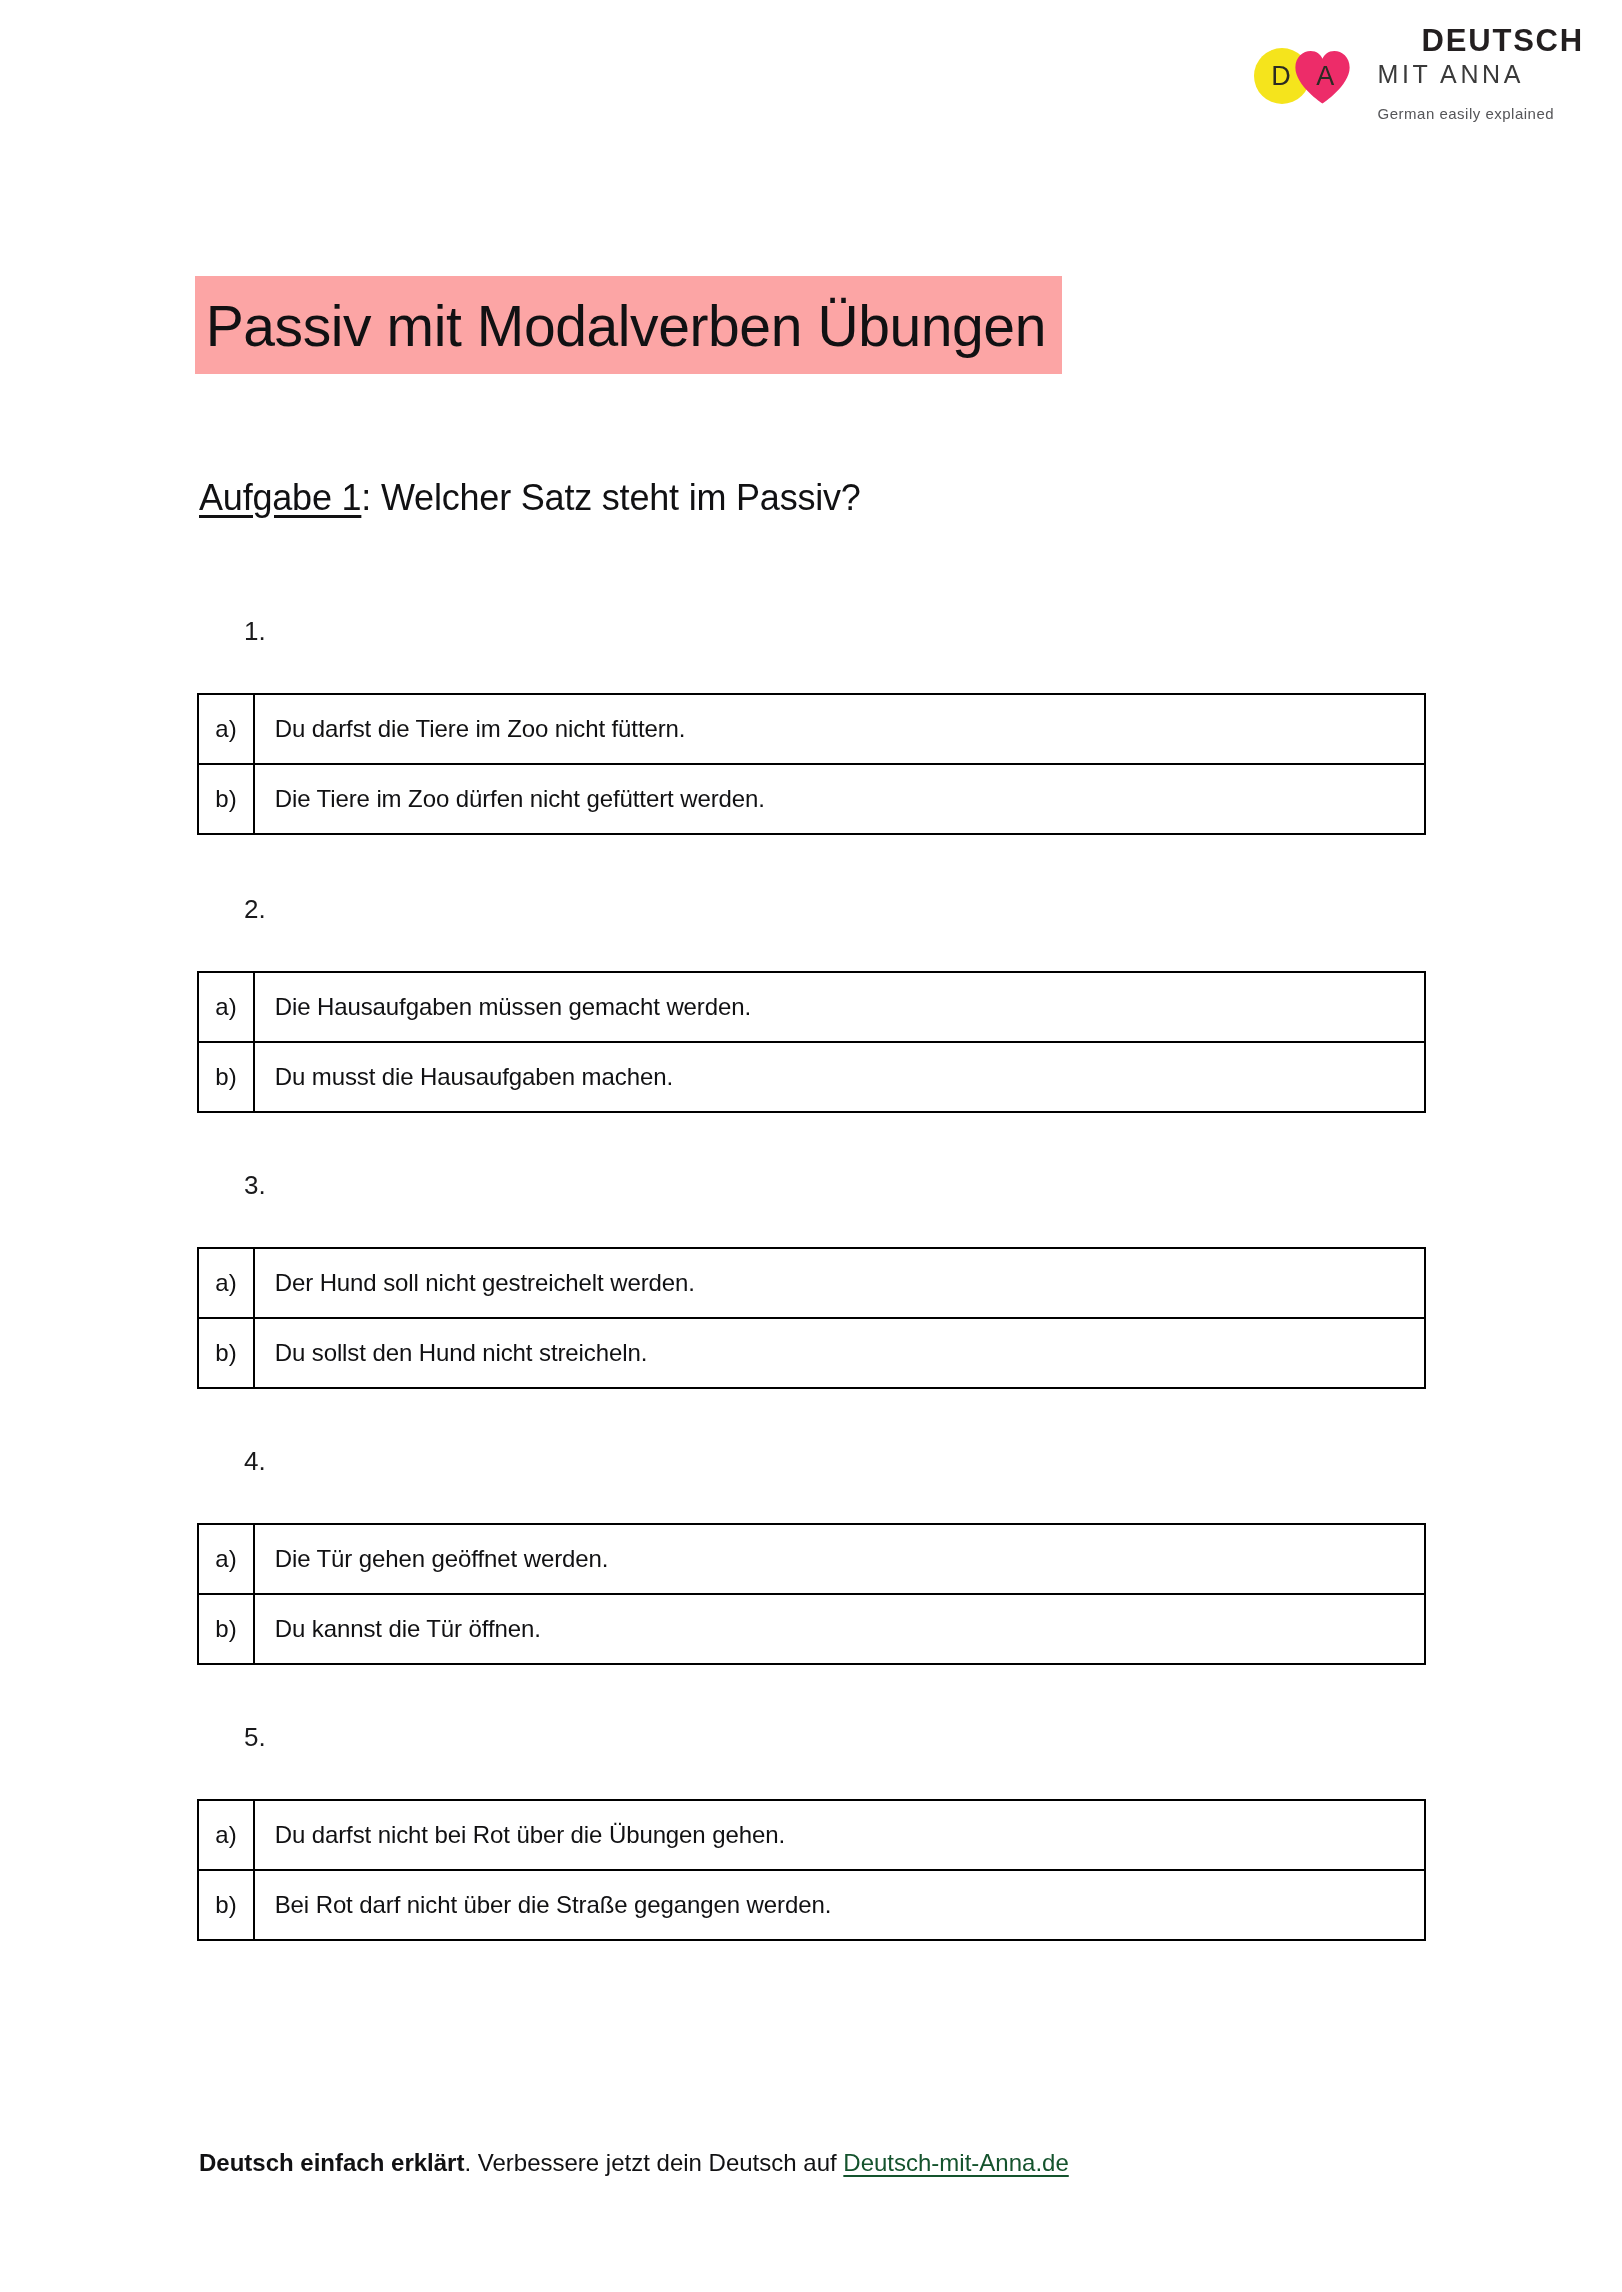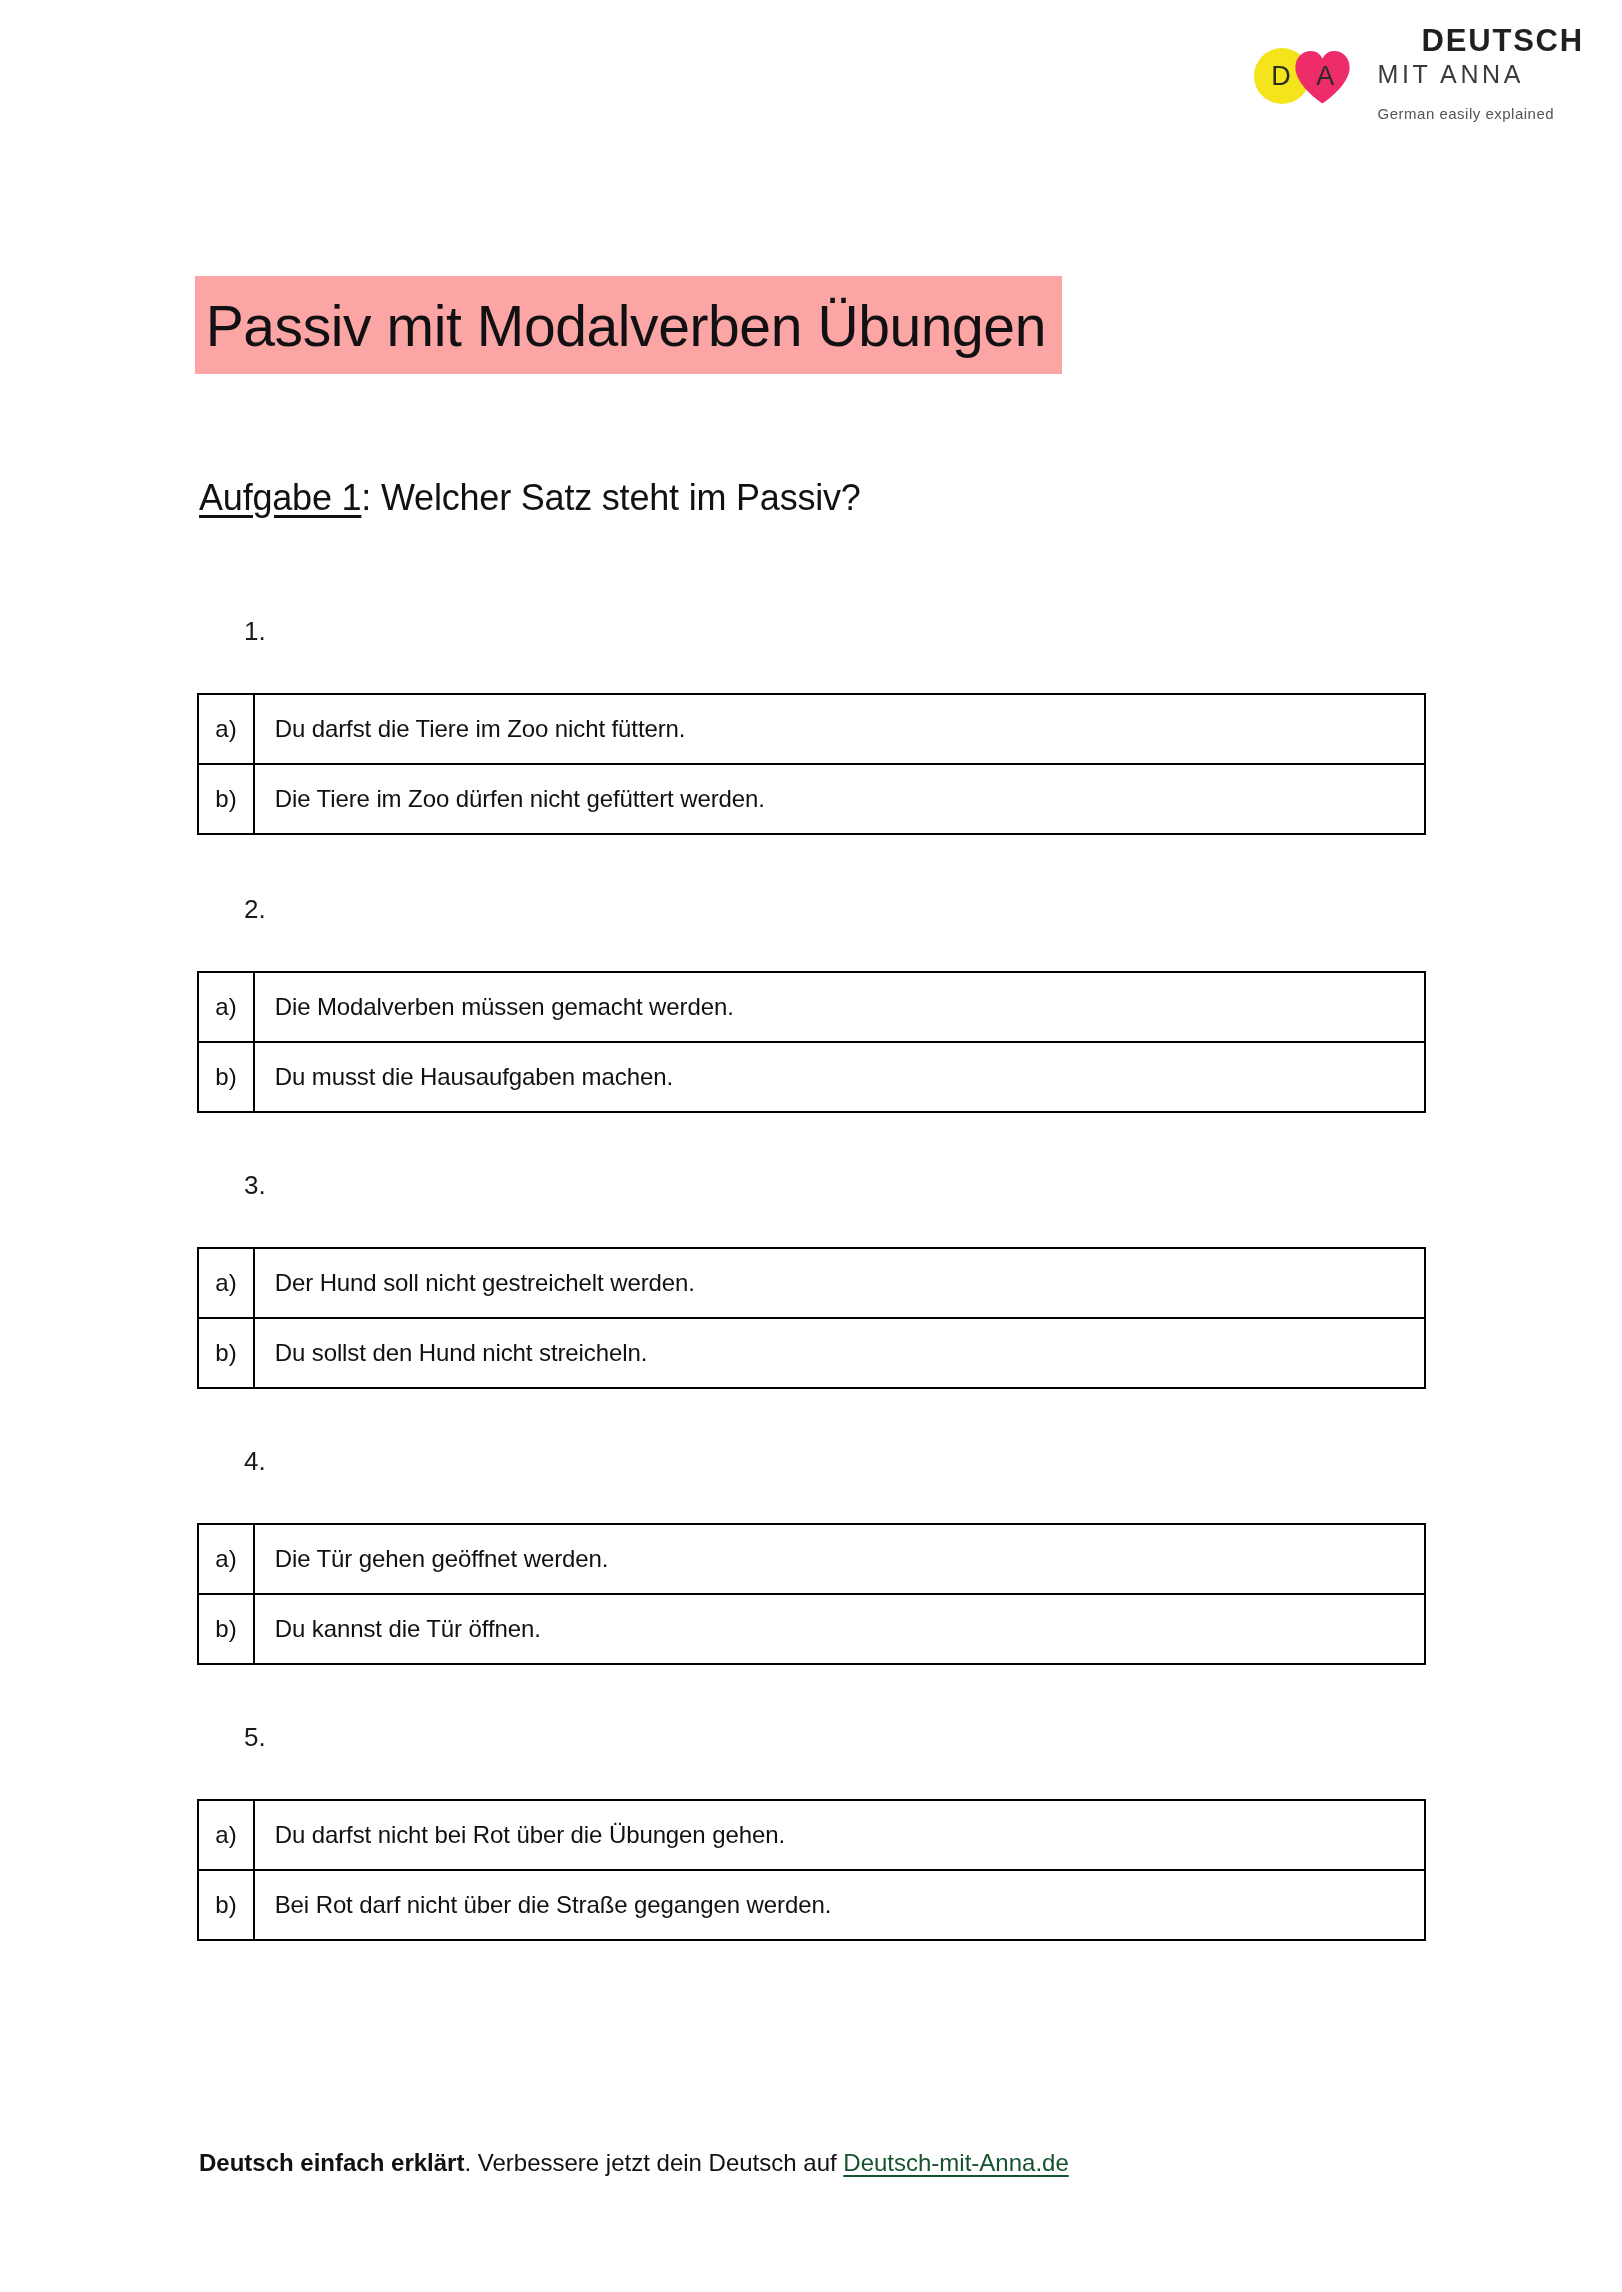"Die Modalverben müssen gemacht werden." td.sentence { text: Modalverben -> Hausaufgaben }
